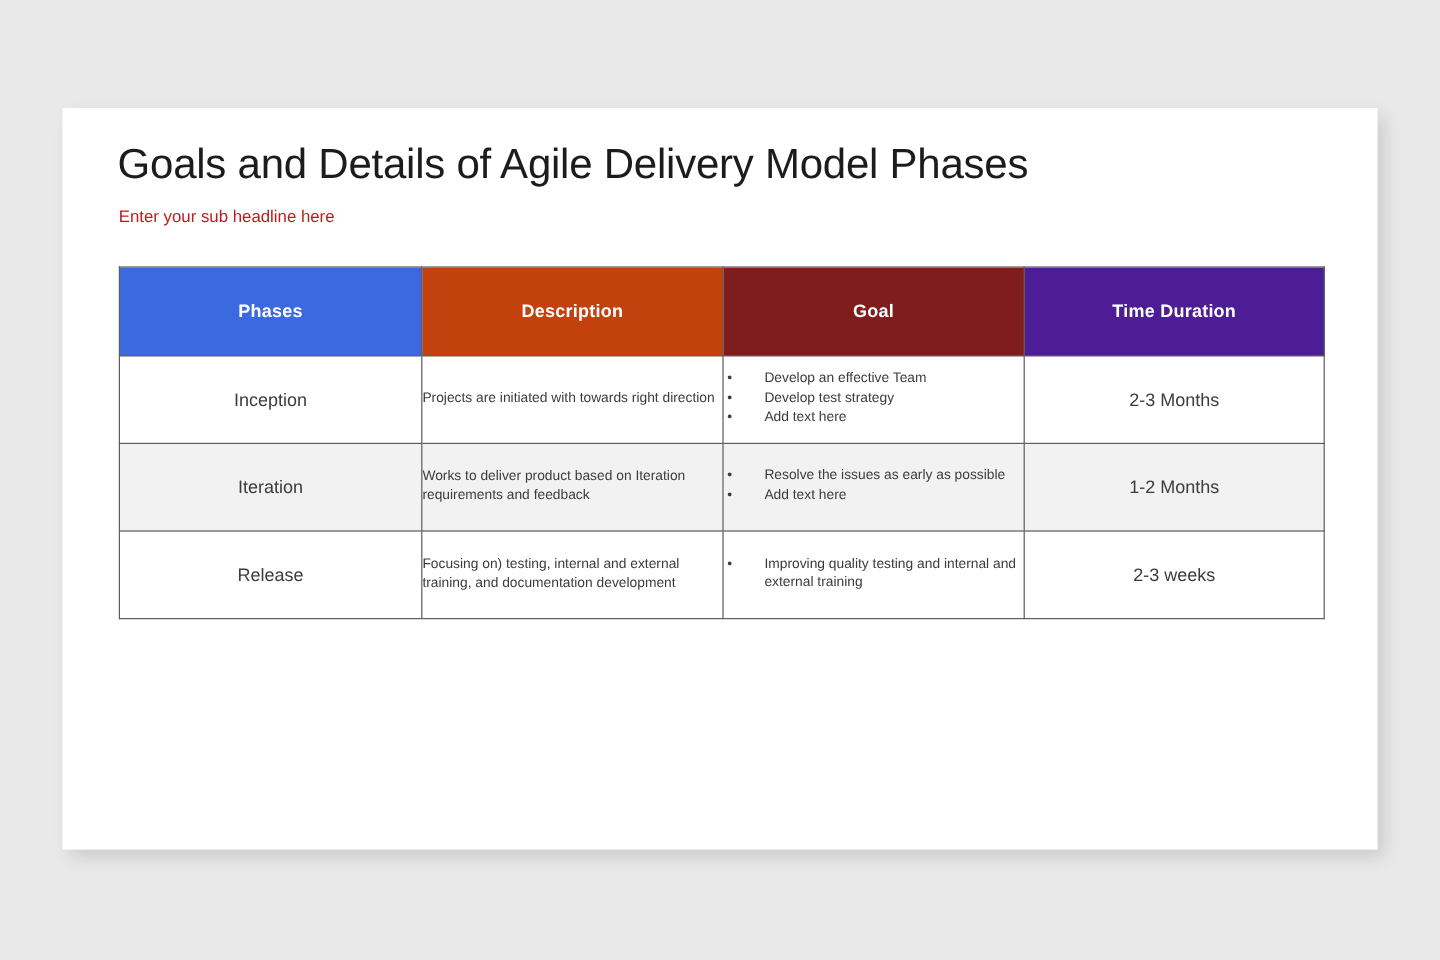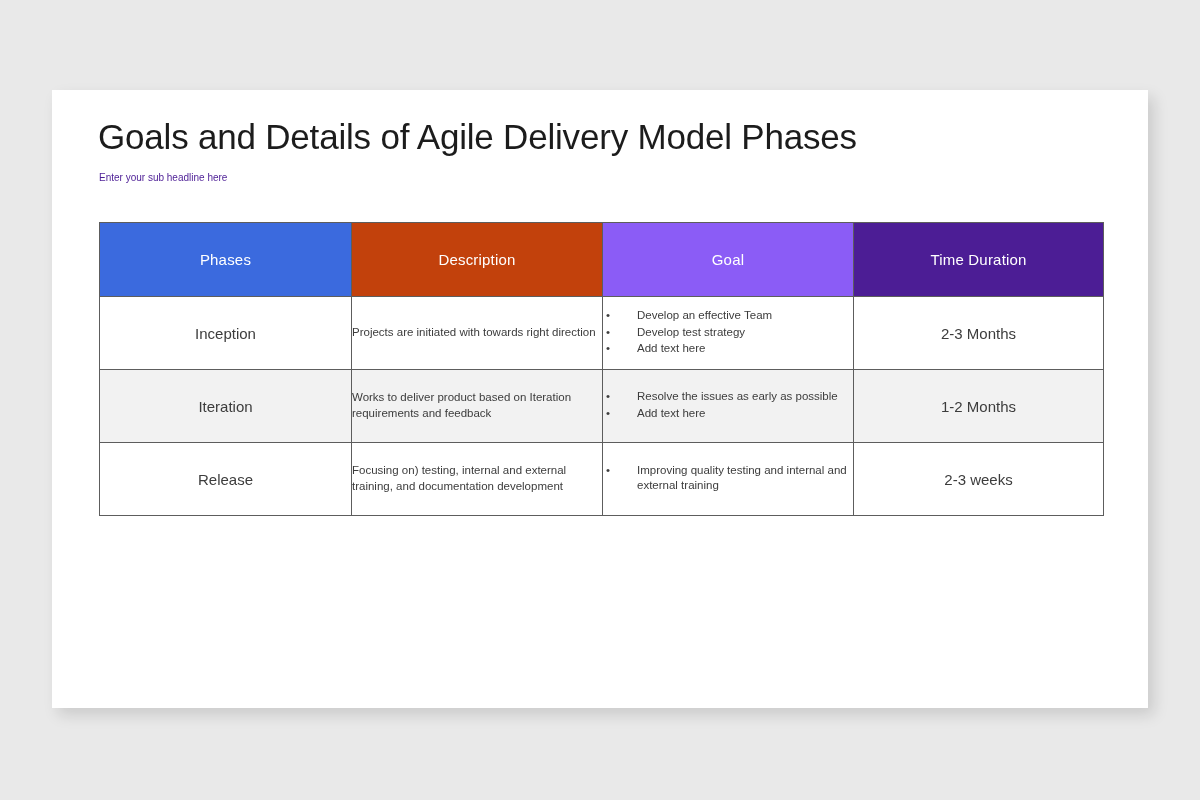"Enter your sub headline here" .slide-subtitle { color: #4c1d95 -> #b91c1c; font-size: 10px -> 14px }
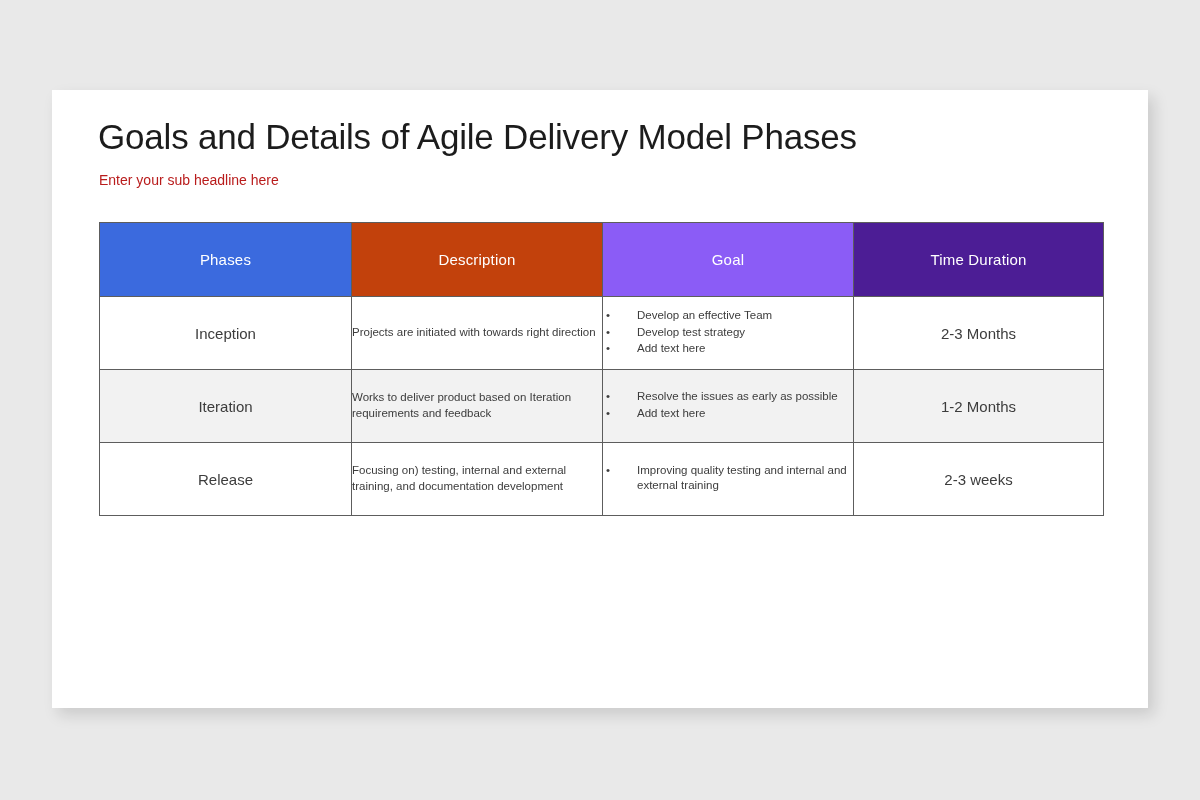"Phases" .head-cell { font-weight: normal -> bold }
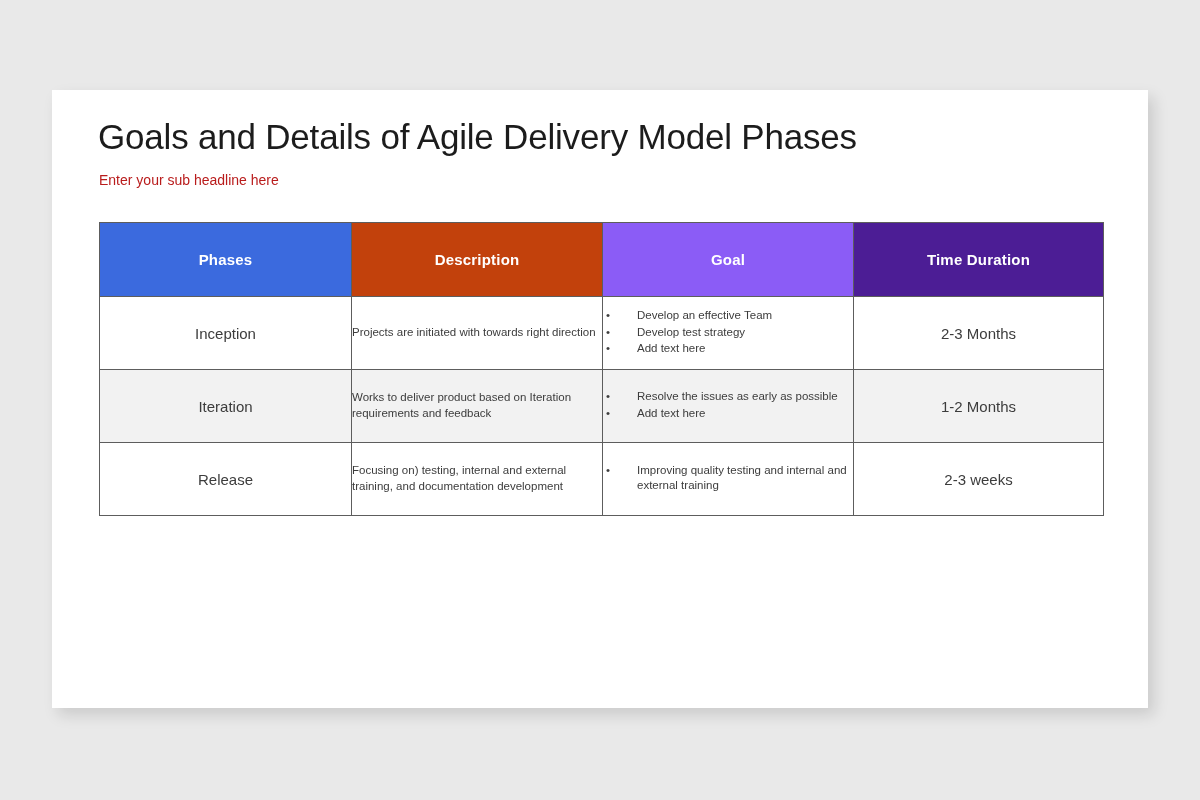"Goal" .head-goal { background: #8b5cf6 -> #7f1d1d }
